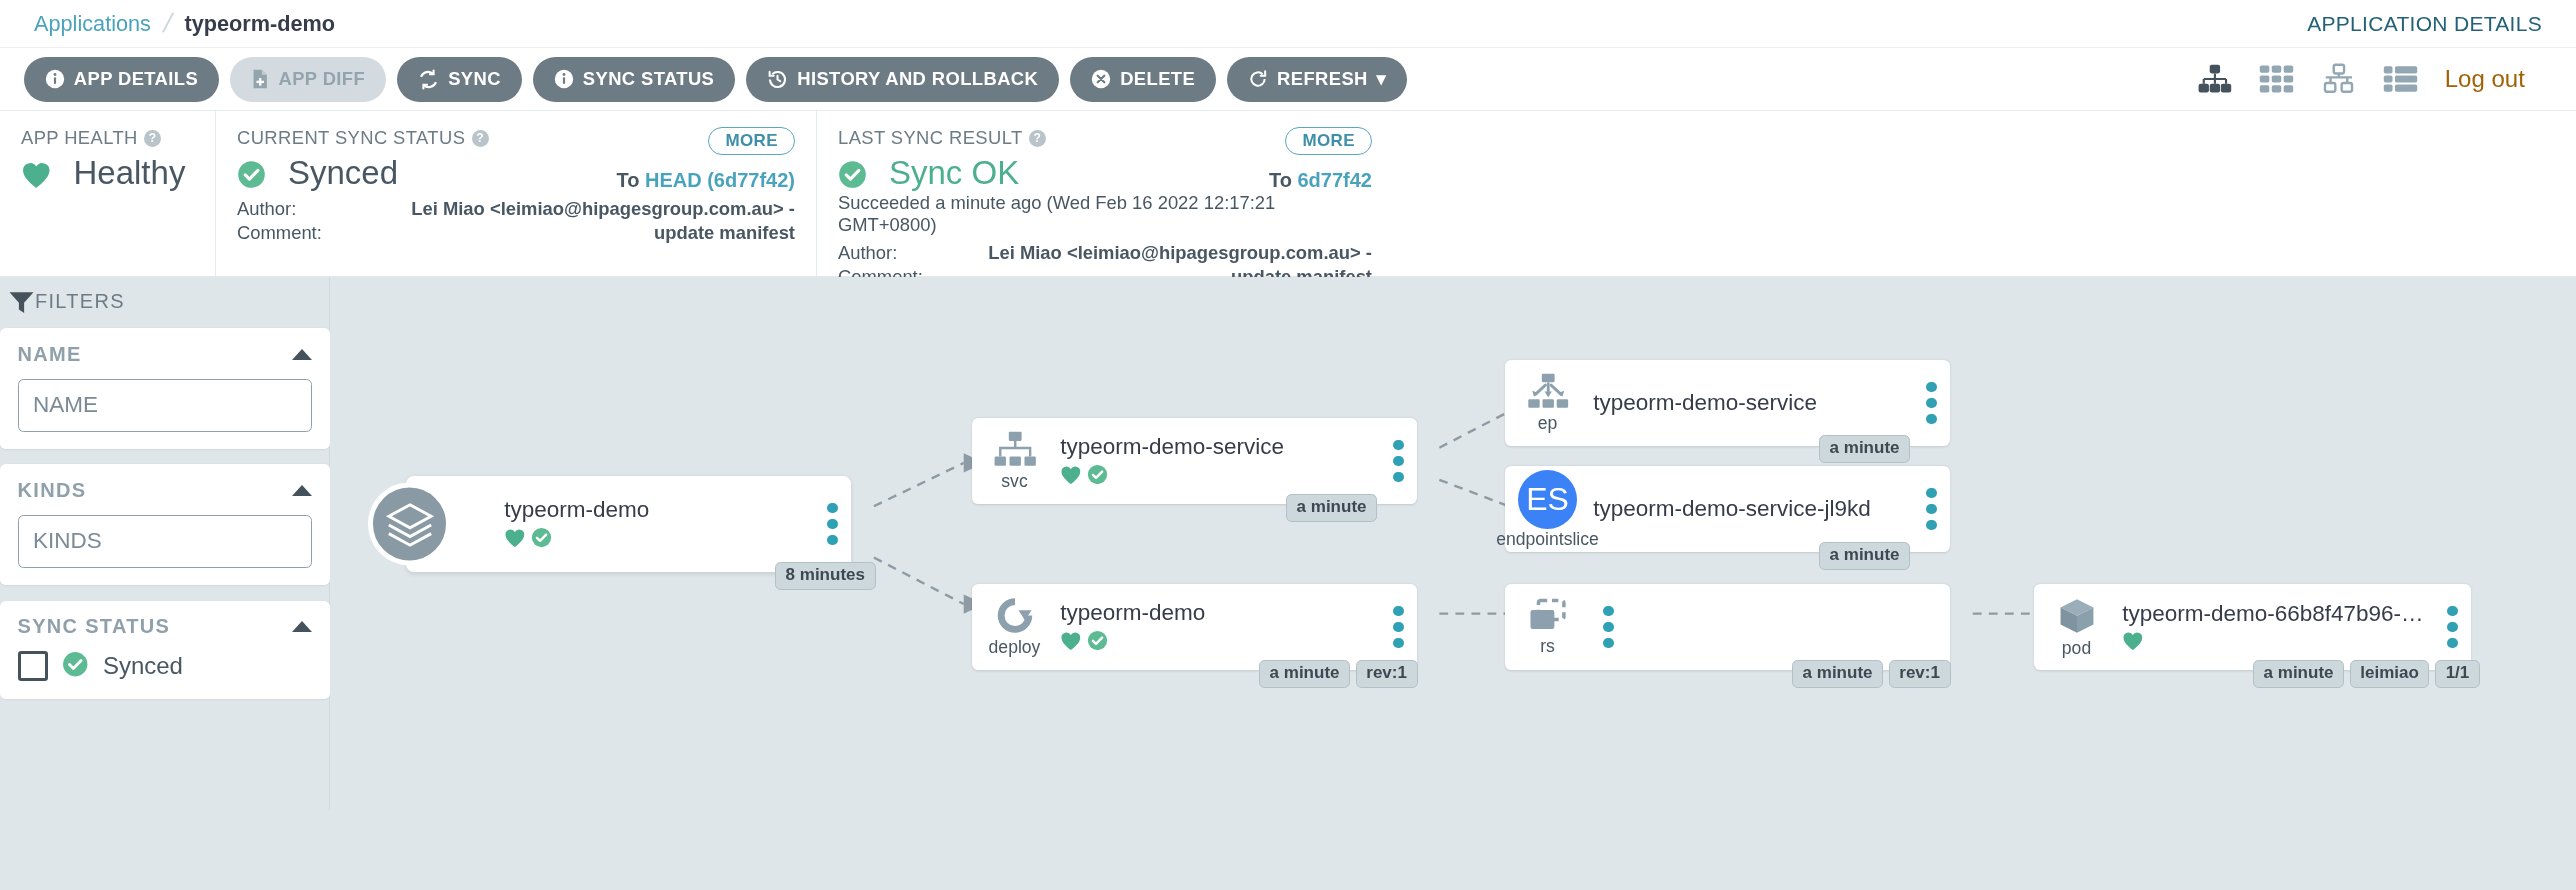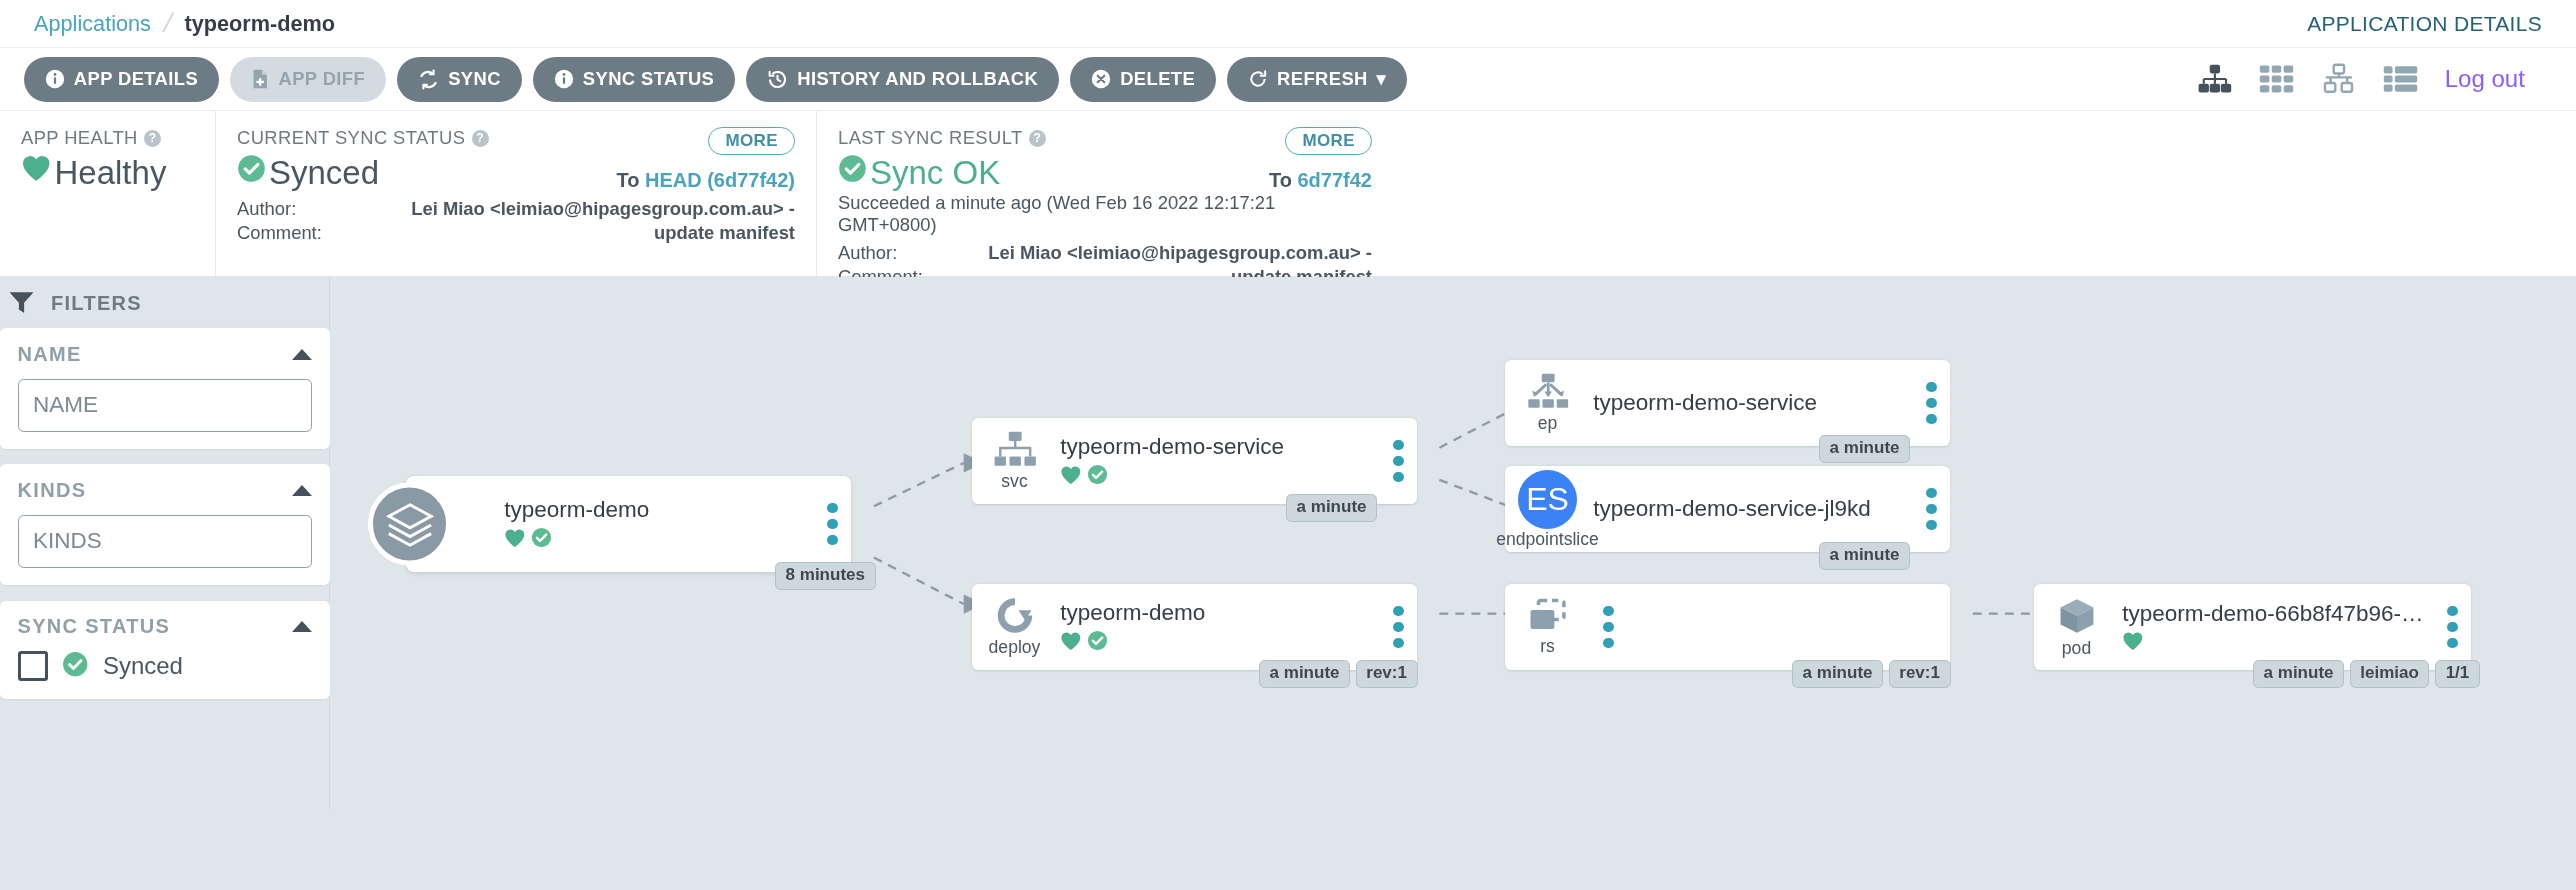"Log out" .logout { color: #8b5cf6 -> #a16207 }
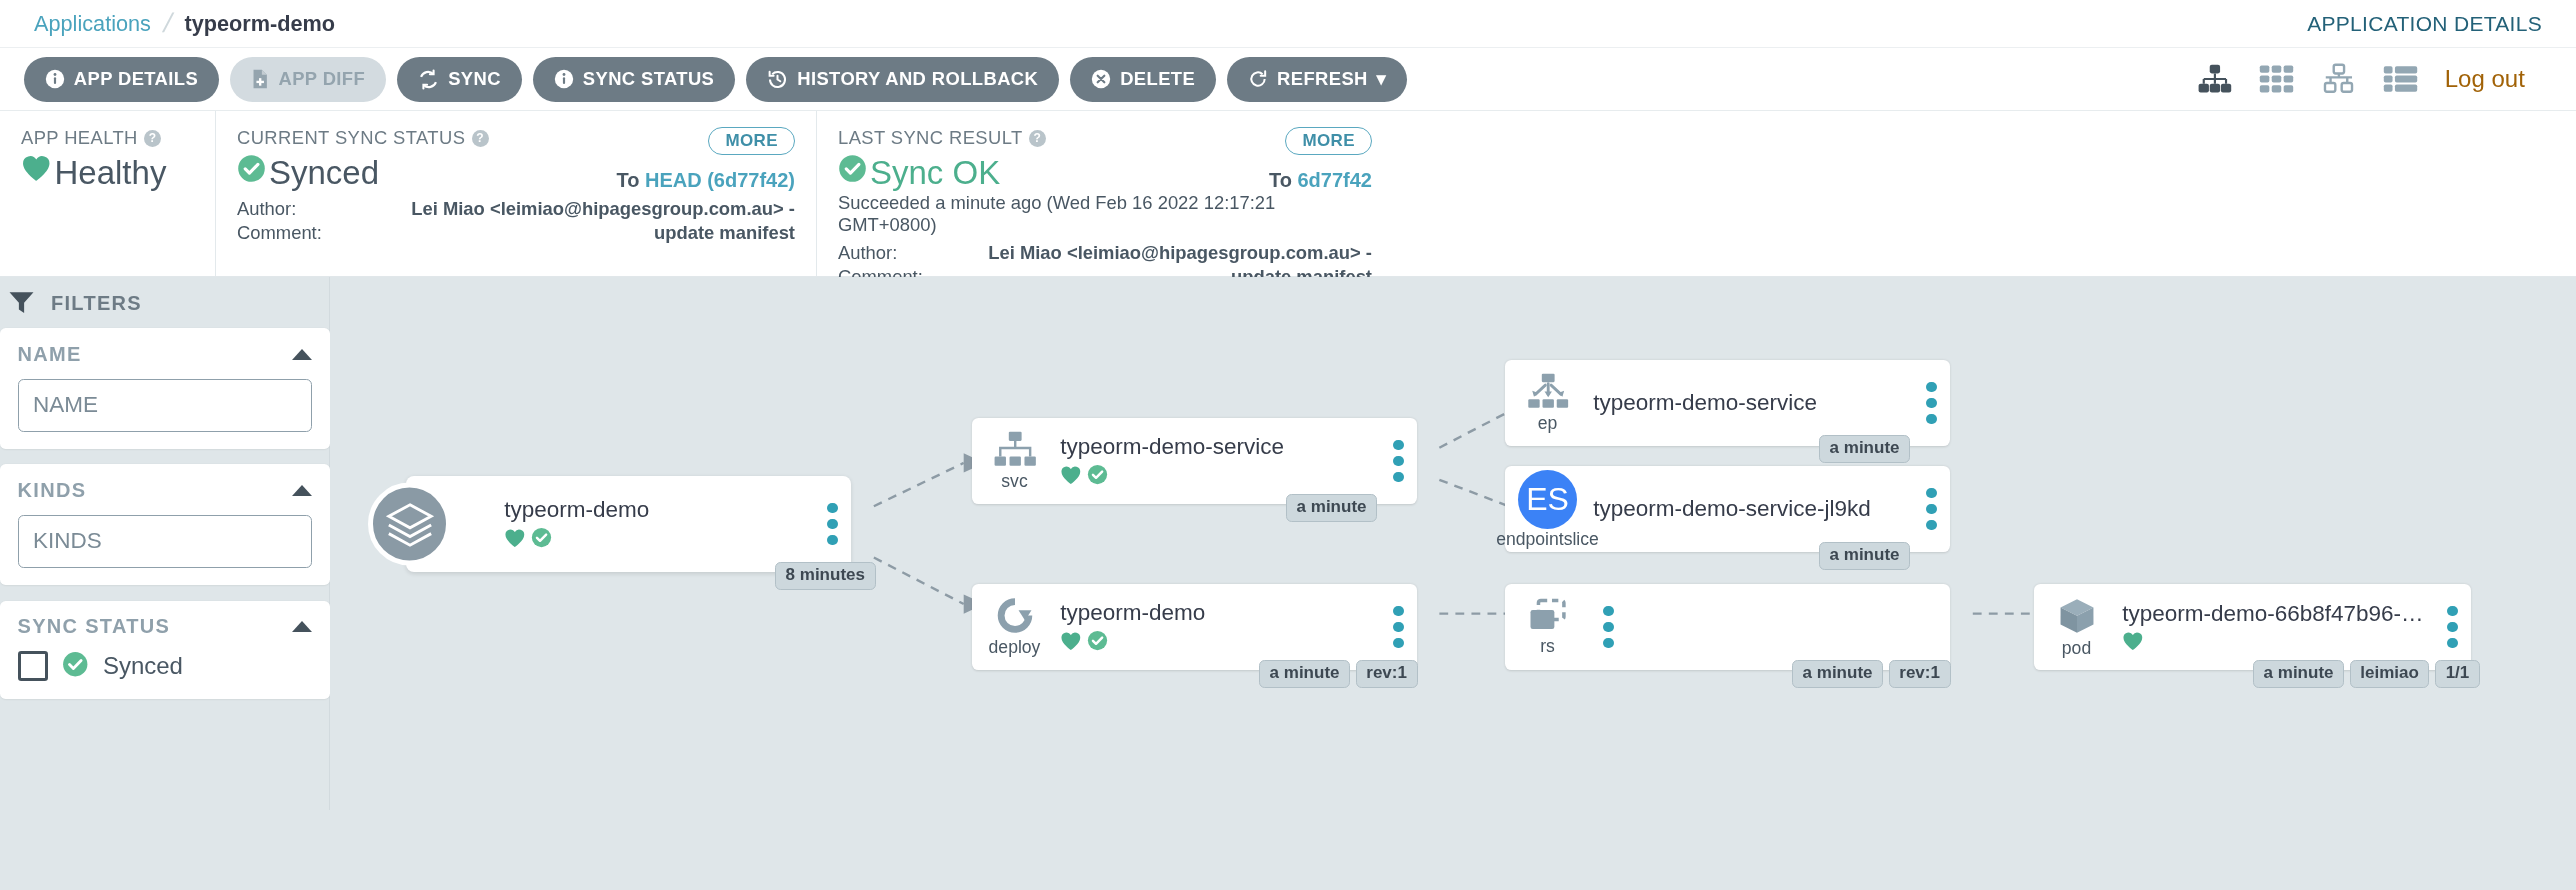"Healthy" .sp-value { align-items: flex-start -> flex-end; gap: 3px -> 22px }
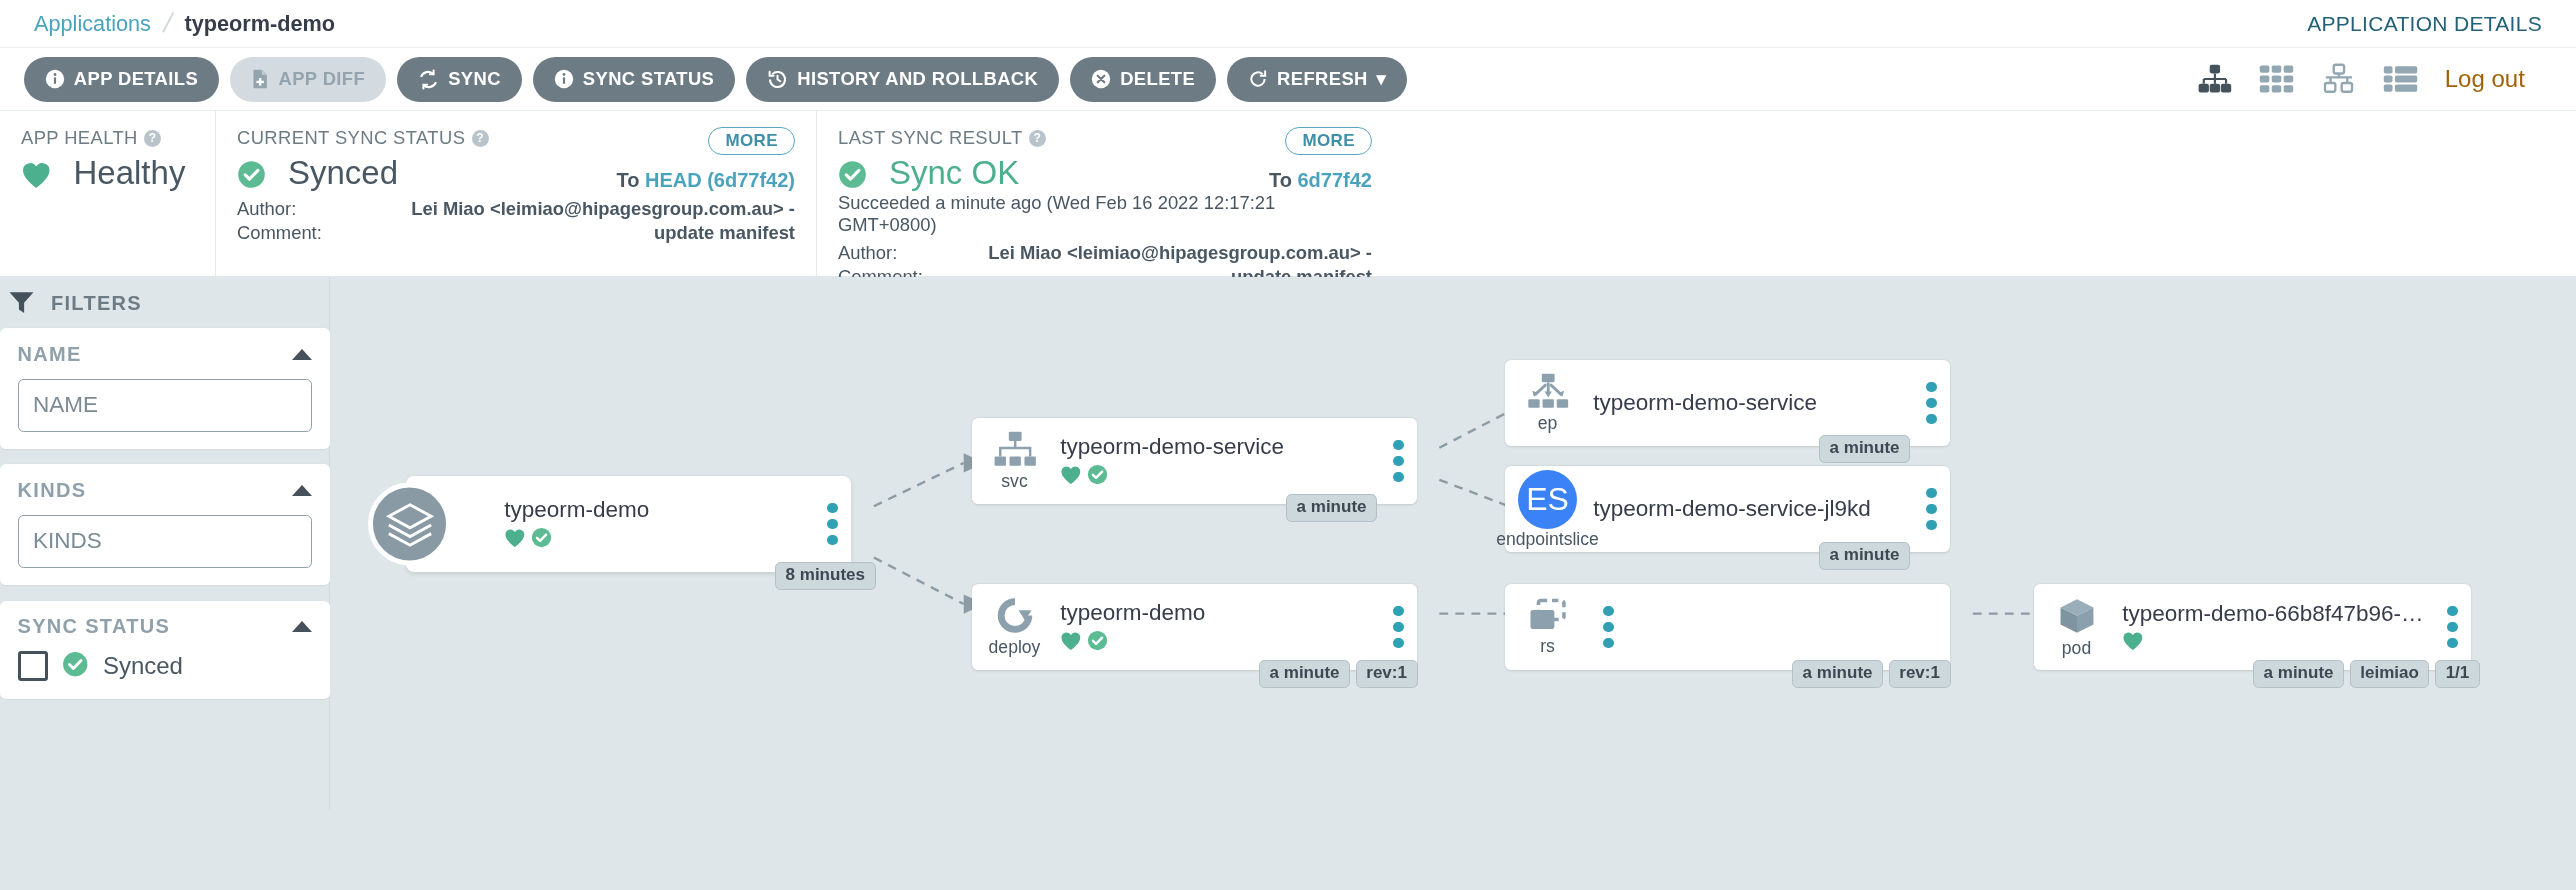"FILTERS" .filters-head { align-items: center -> none; font-weight: bold -> none; gap: 16px -> none }
